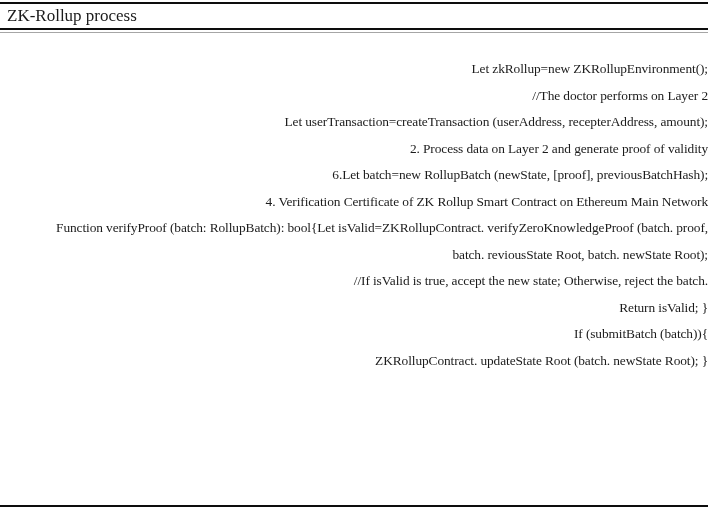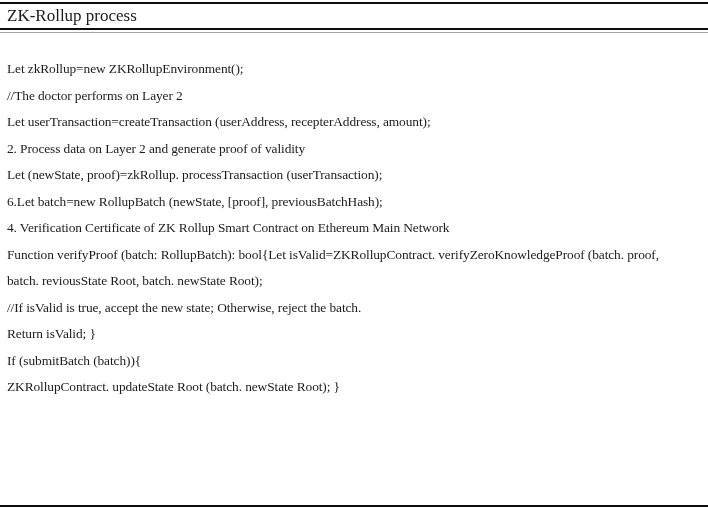"ZK-Rollup process" .page { text-align: none -> right }
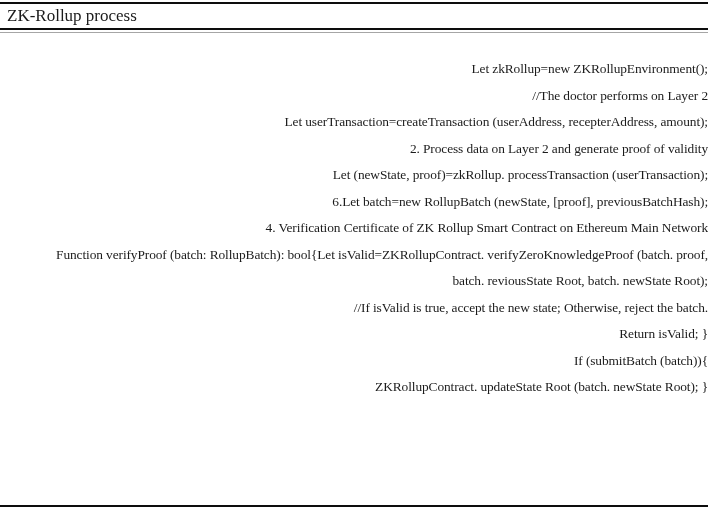"Let (newState, proof)=zkRollup." div.code-line { html: <div>Let (newState, proof)=zkRollup. processTransaction (userTransaction);</div> -> none }
